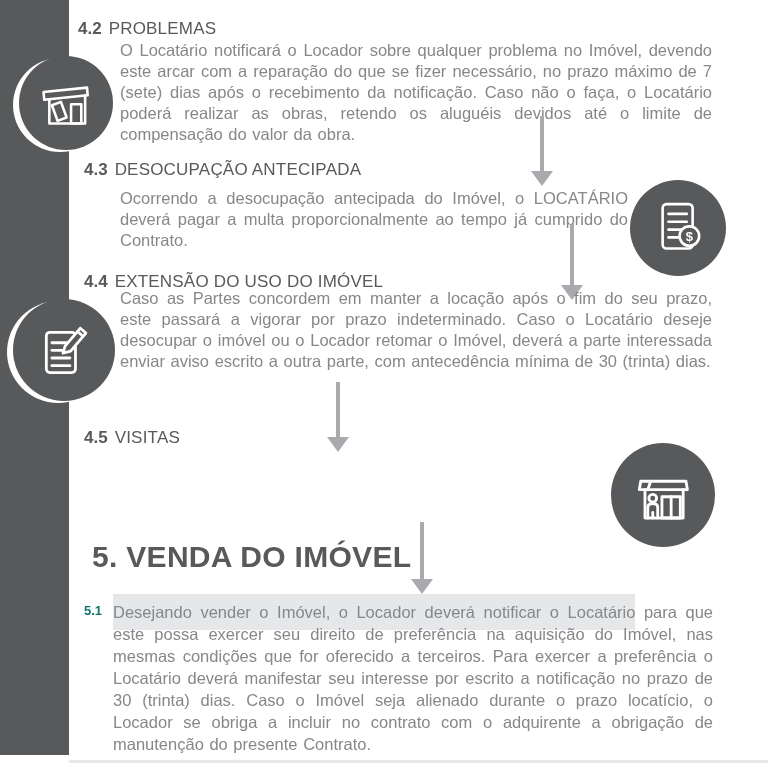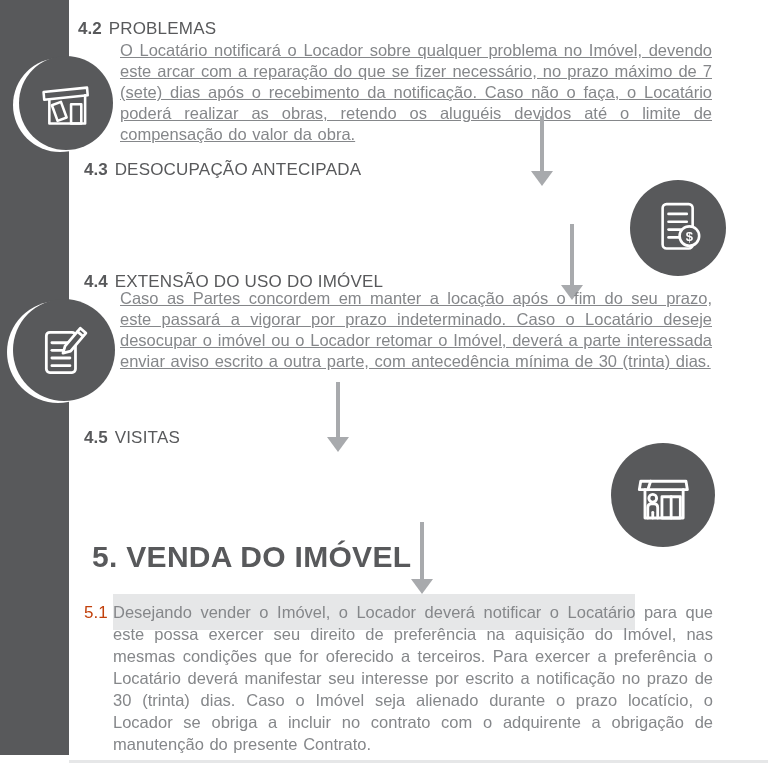"O Locatário notificará o Locador" .sec-body { text-decoration: underline -> none }
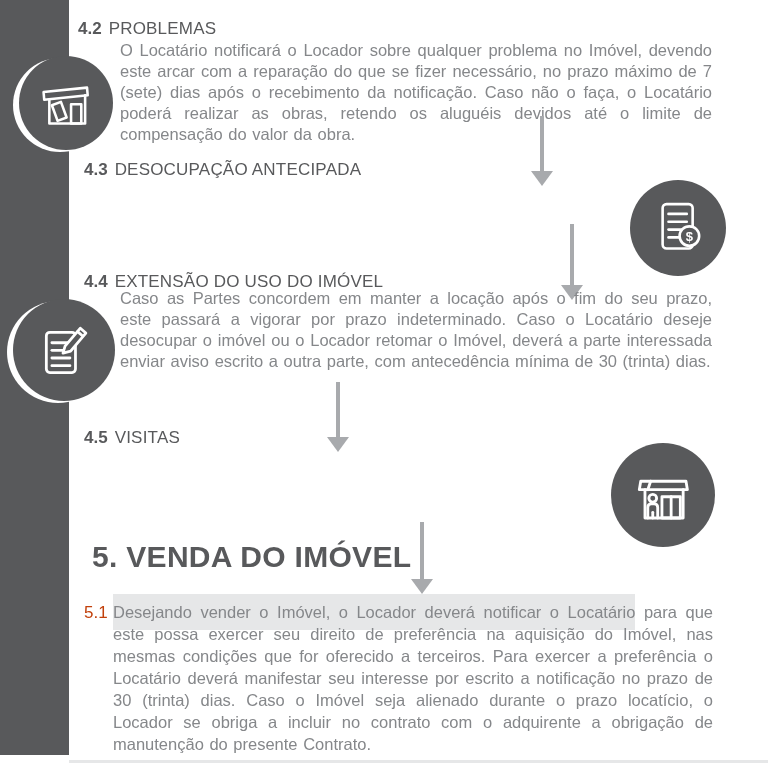"Ocorrendo a desocupação antecipada do" p.sec-body { html: none -> <p>Ocorrendo a desocupação antecipada do Imóvel, o LOCATÁRIO deverá pagar a multa proporcionalmente ao tempo já cumprido do Contrato.</p> }
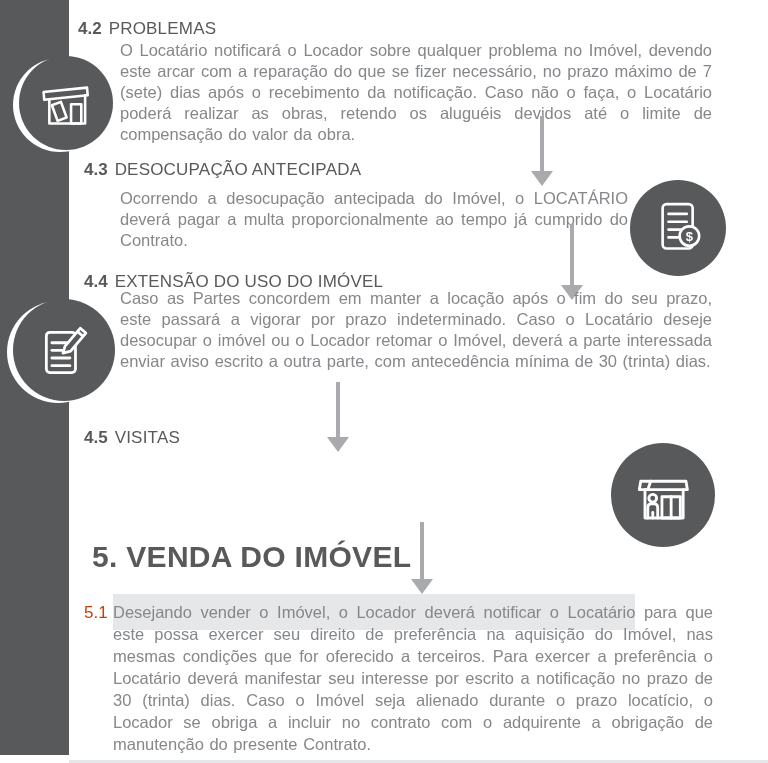"5.1" .clause-num { color: #c2410c -> #0f766e; font-size: 17px -> 13px; font-weight: 400 -> 700 }
